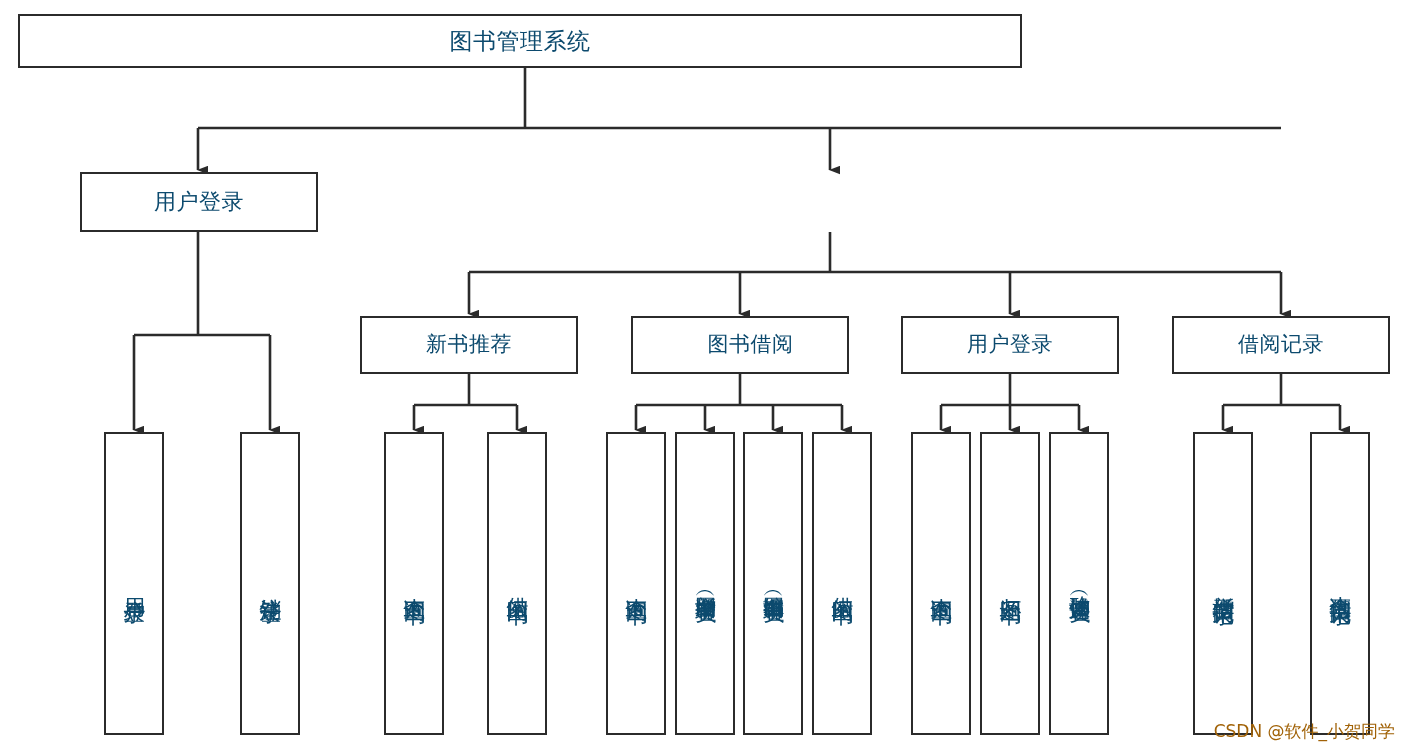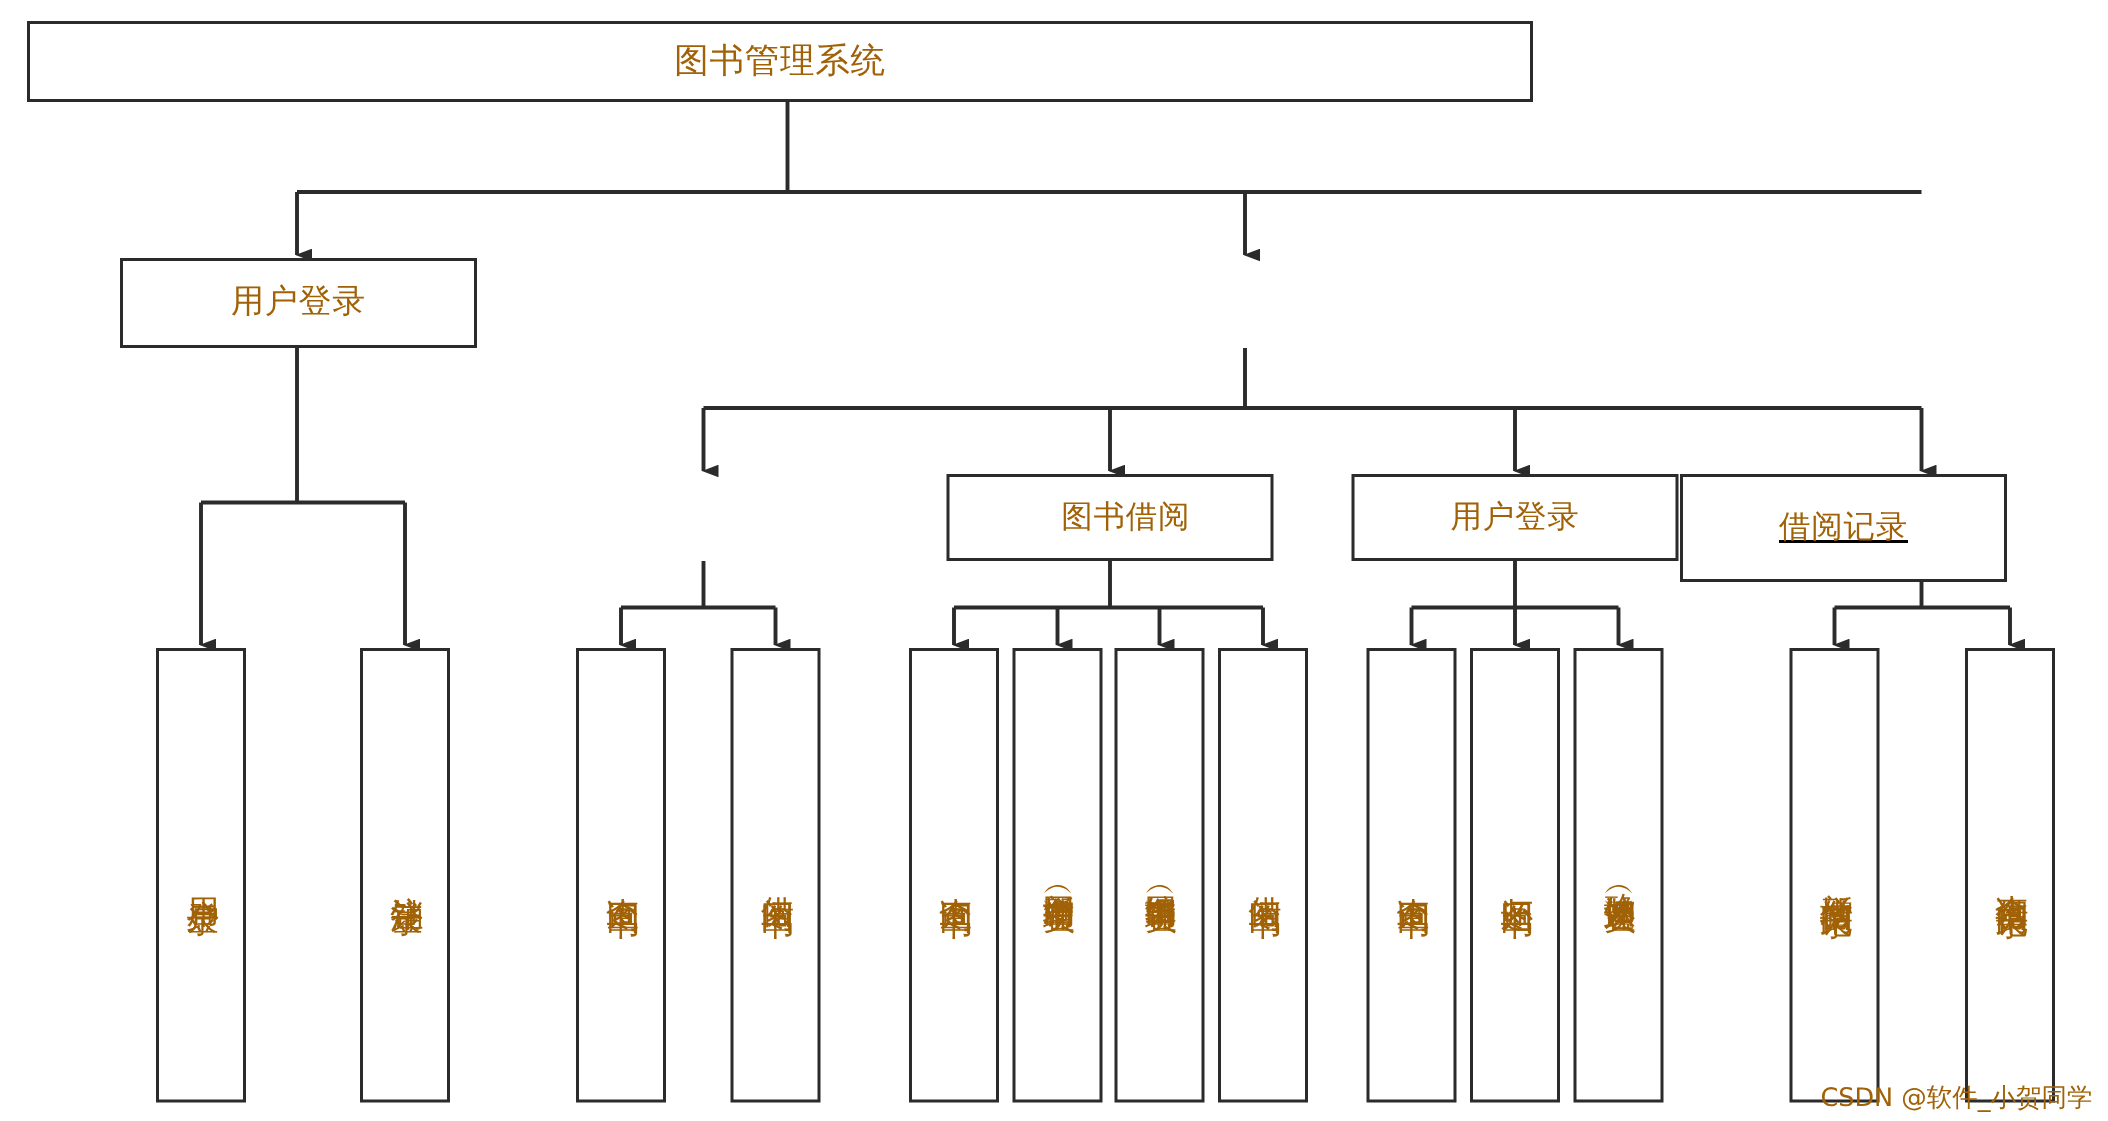"图书管理系统" .node .label { color: #a16207 -> #0c4a6e }
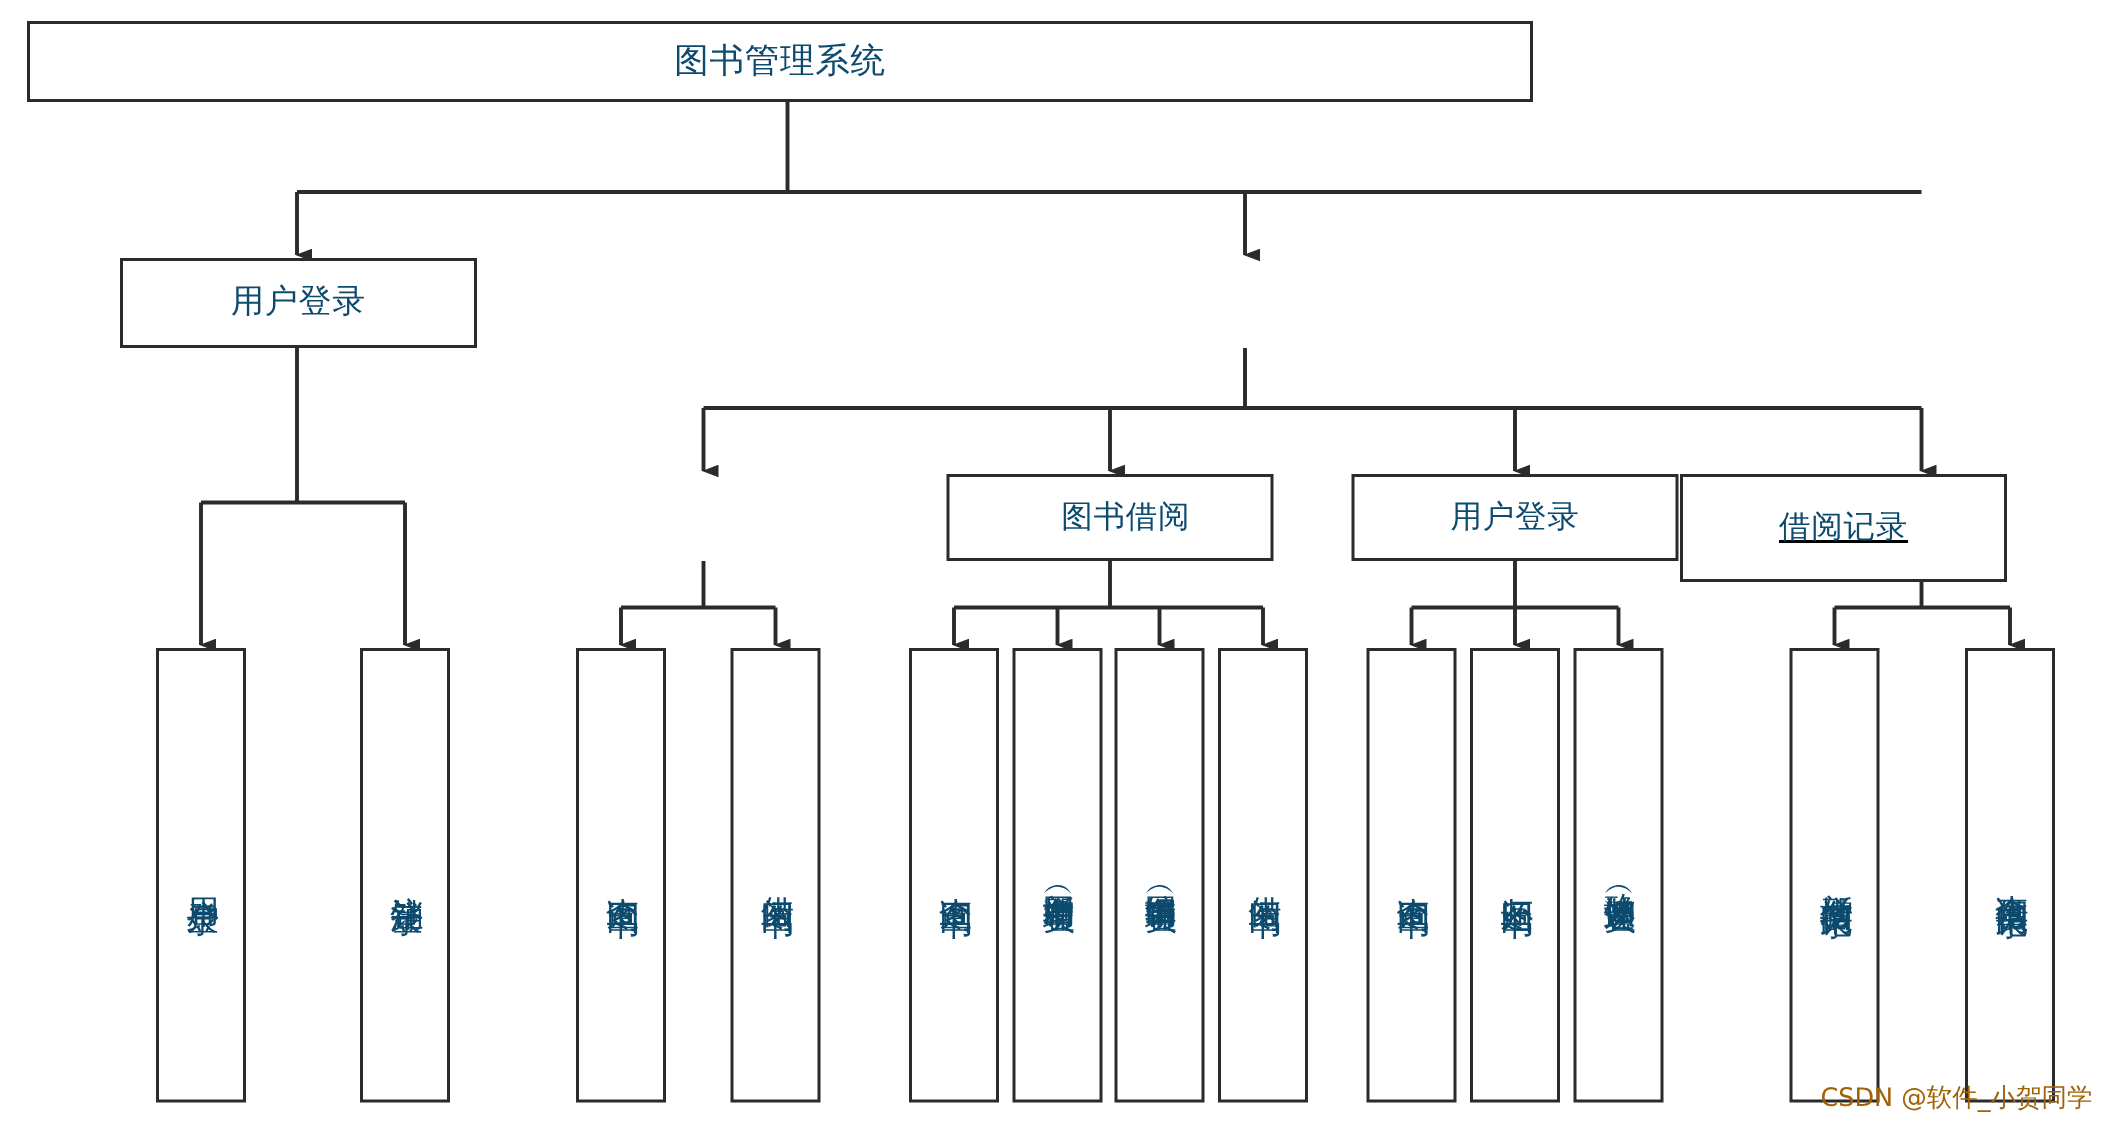"新书推荐" div.node { html: none -> <div> <span>新书推荐</span> </div> }
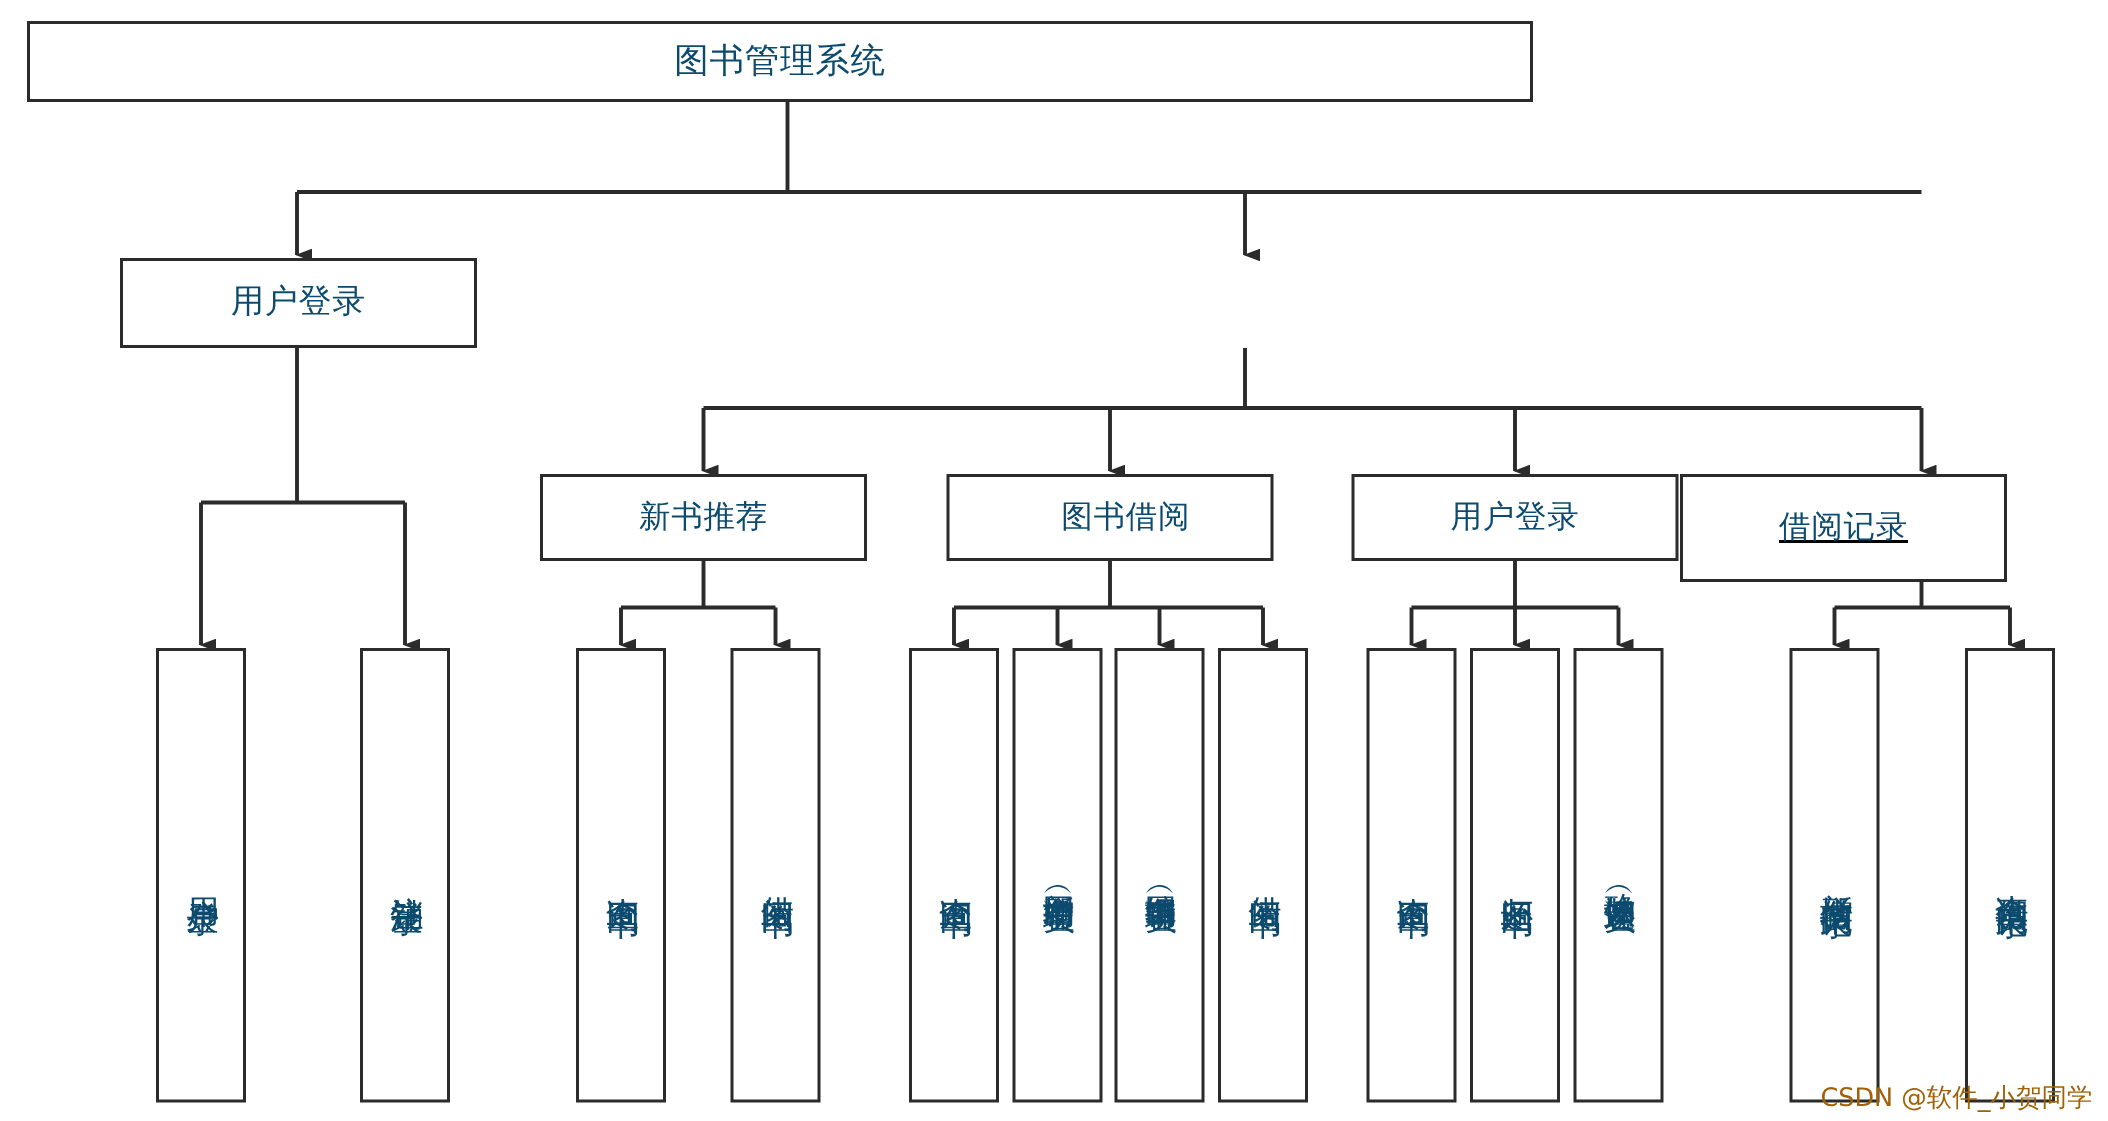"借阅记录" div.node { height: 72px -> 58px; left: 1120px -> 1172px; text-decoration: underline -> none }
